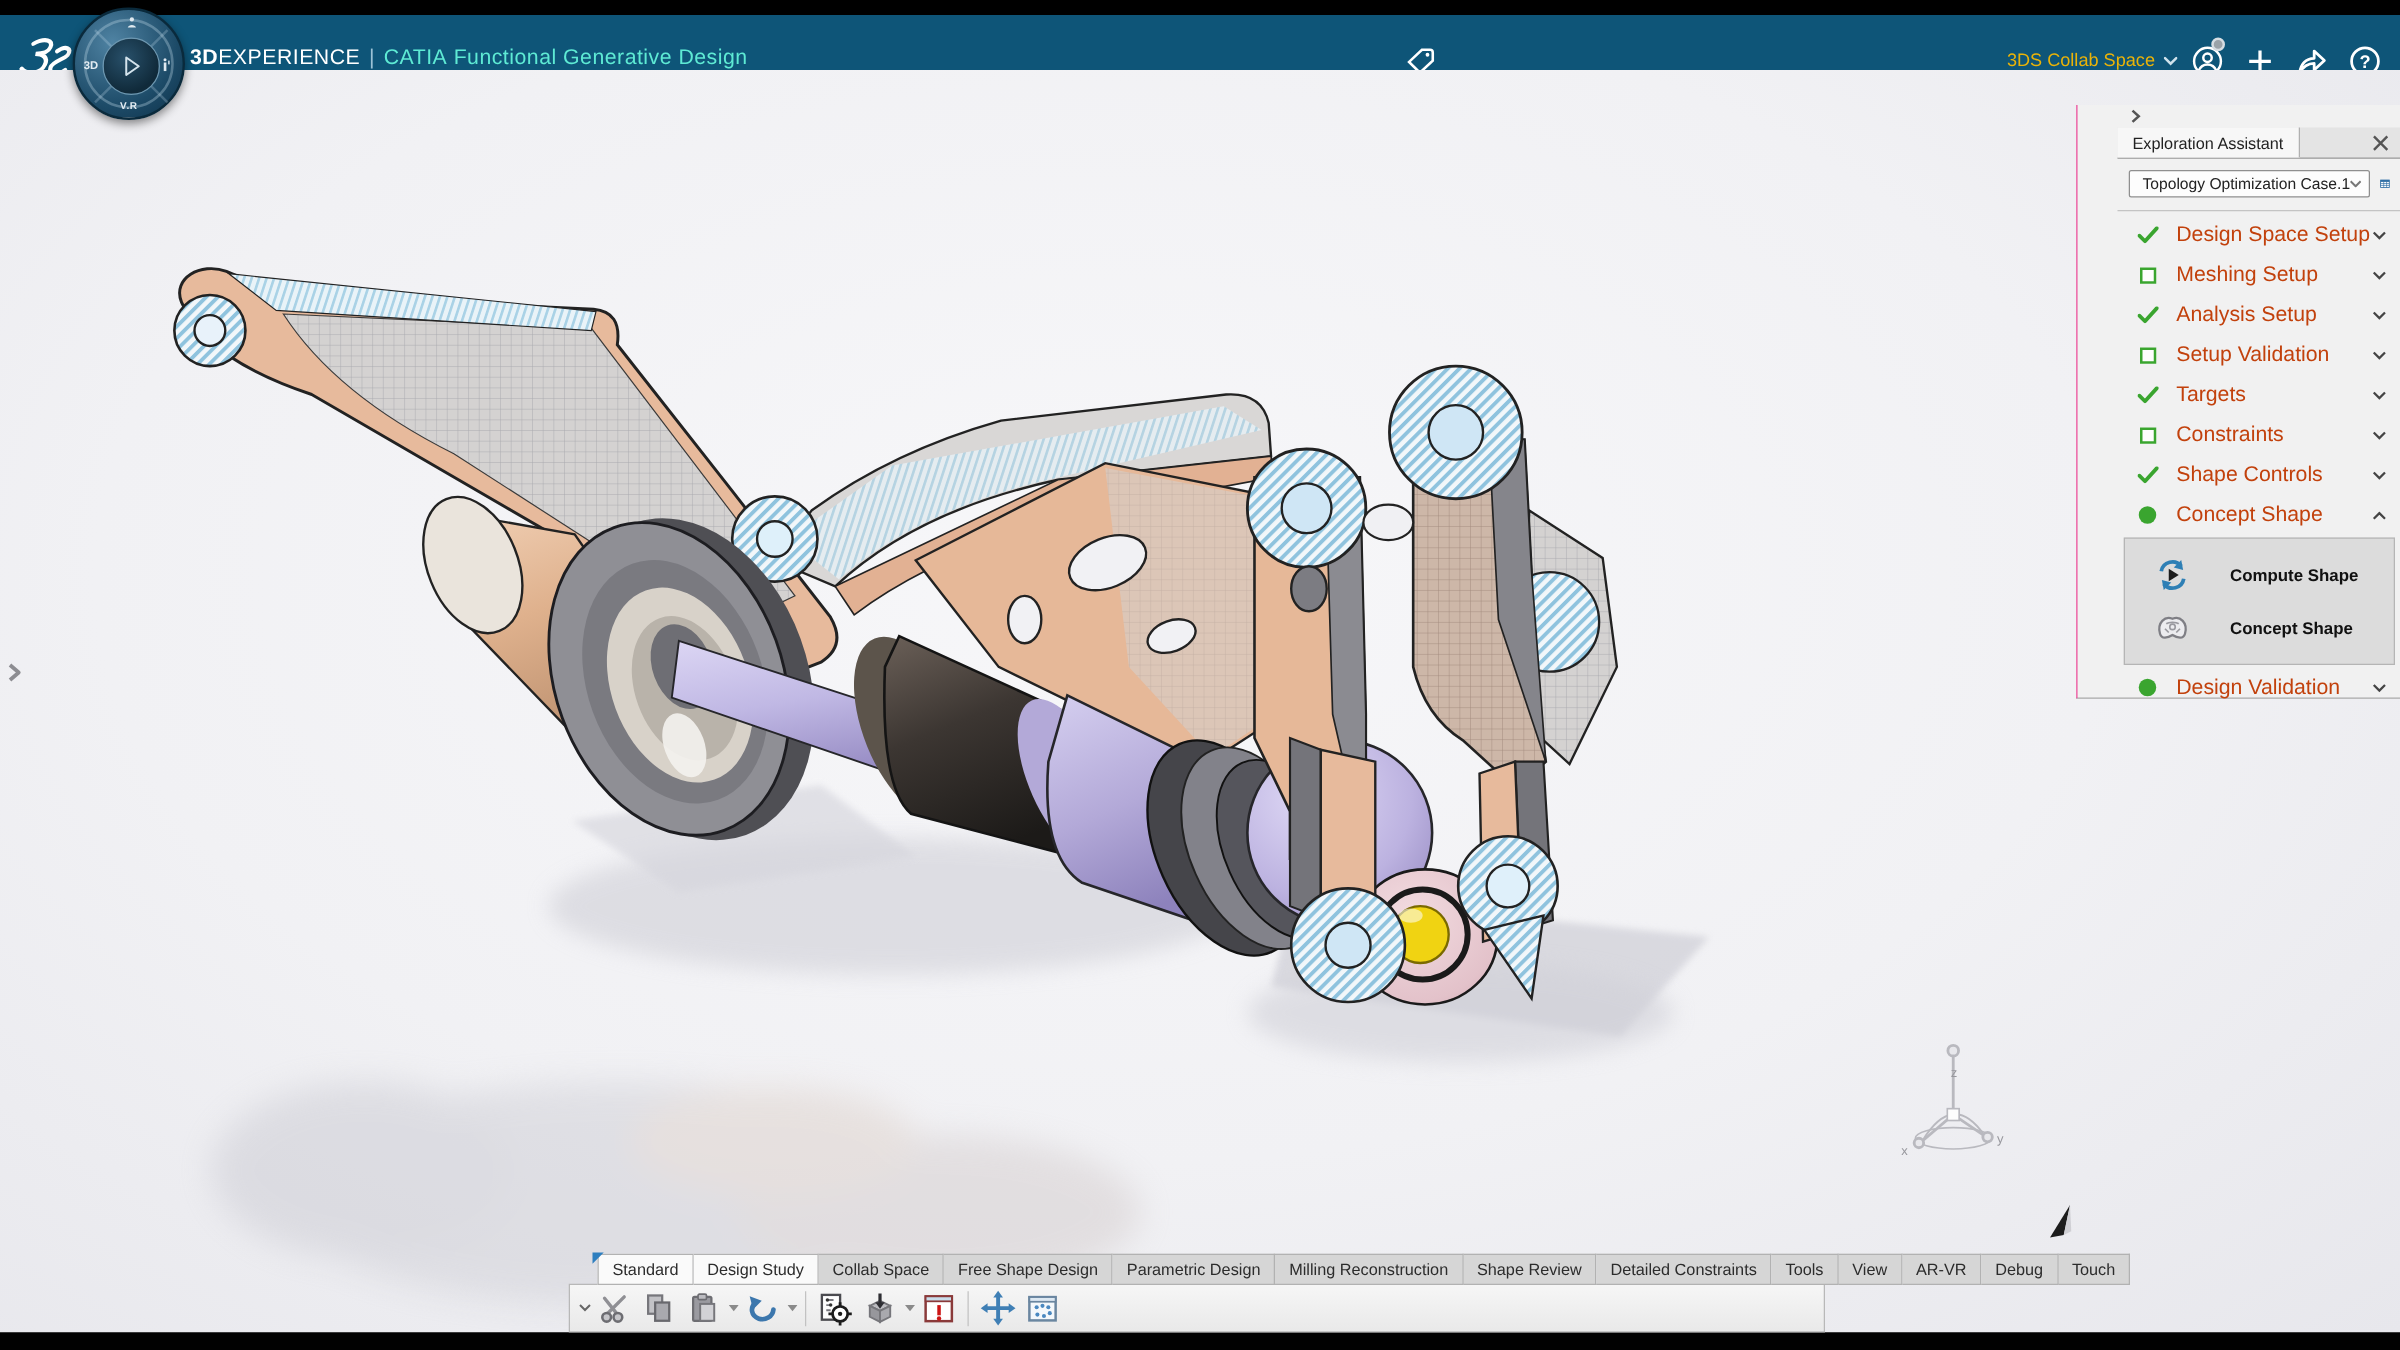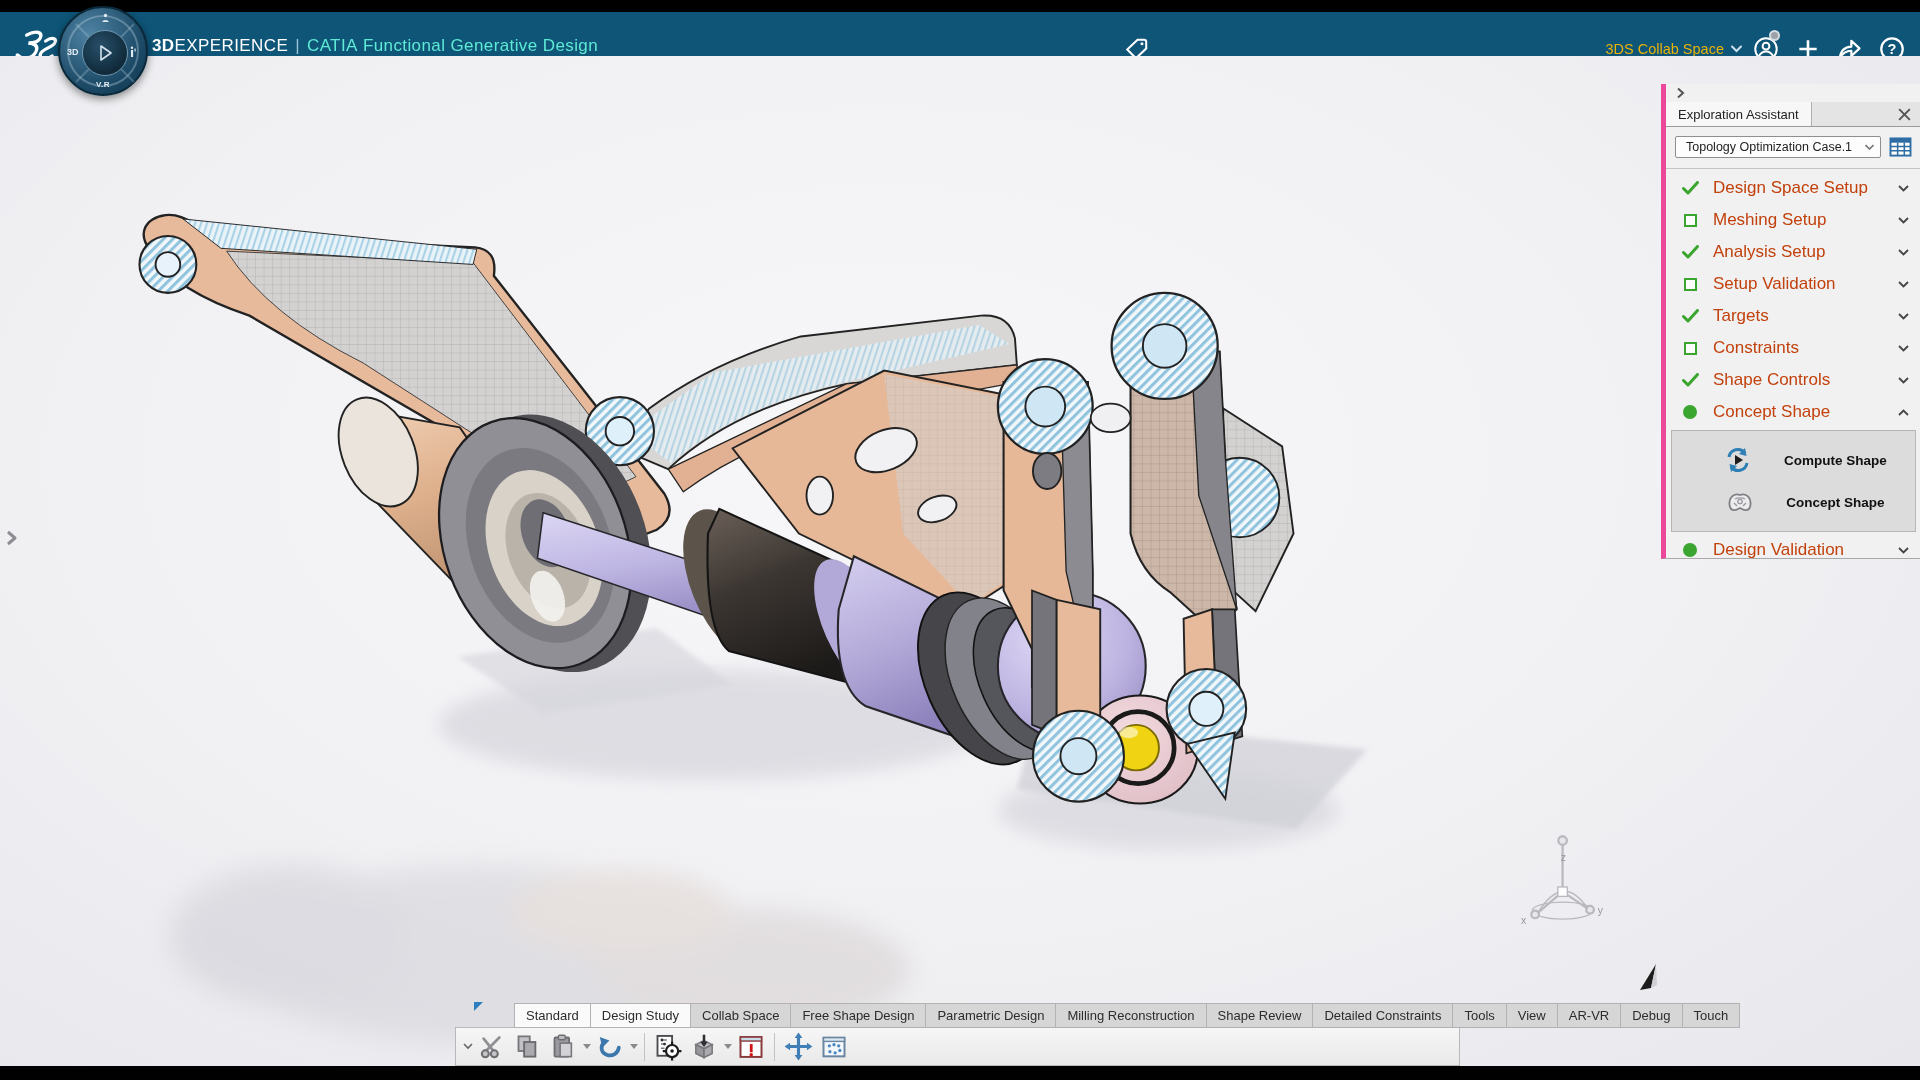"Exploration Assistant" .ea-panel { border-left: 5px solid #ec4899 -> 1px solid #ec4899; padding-left: none -> 32px }
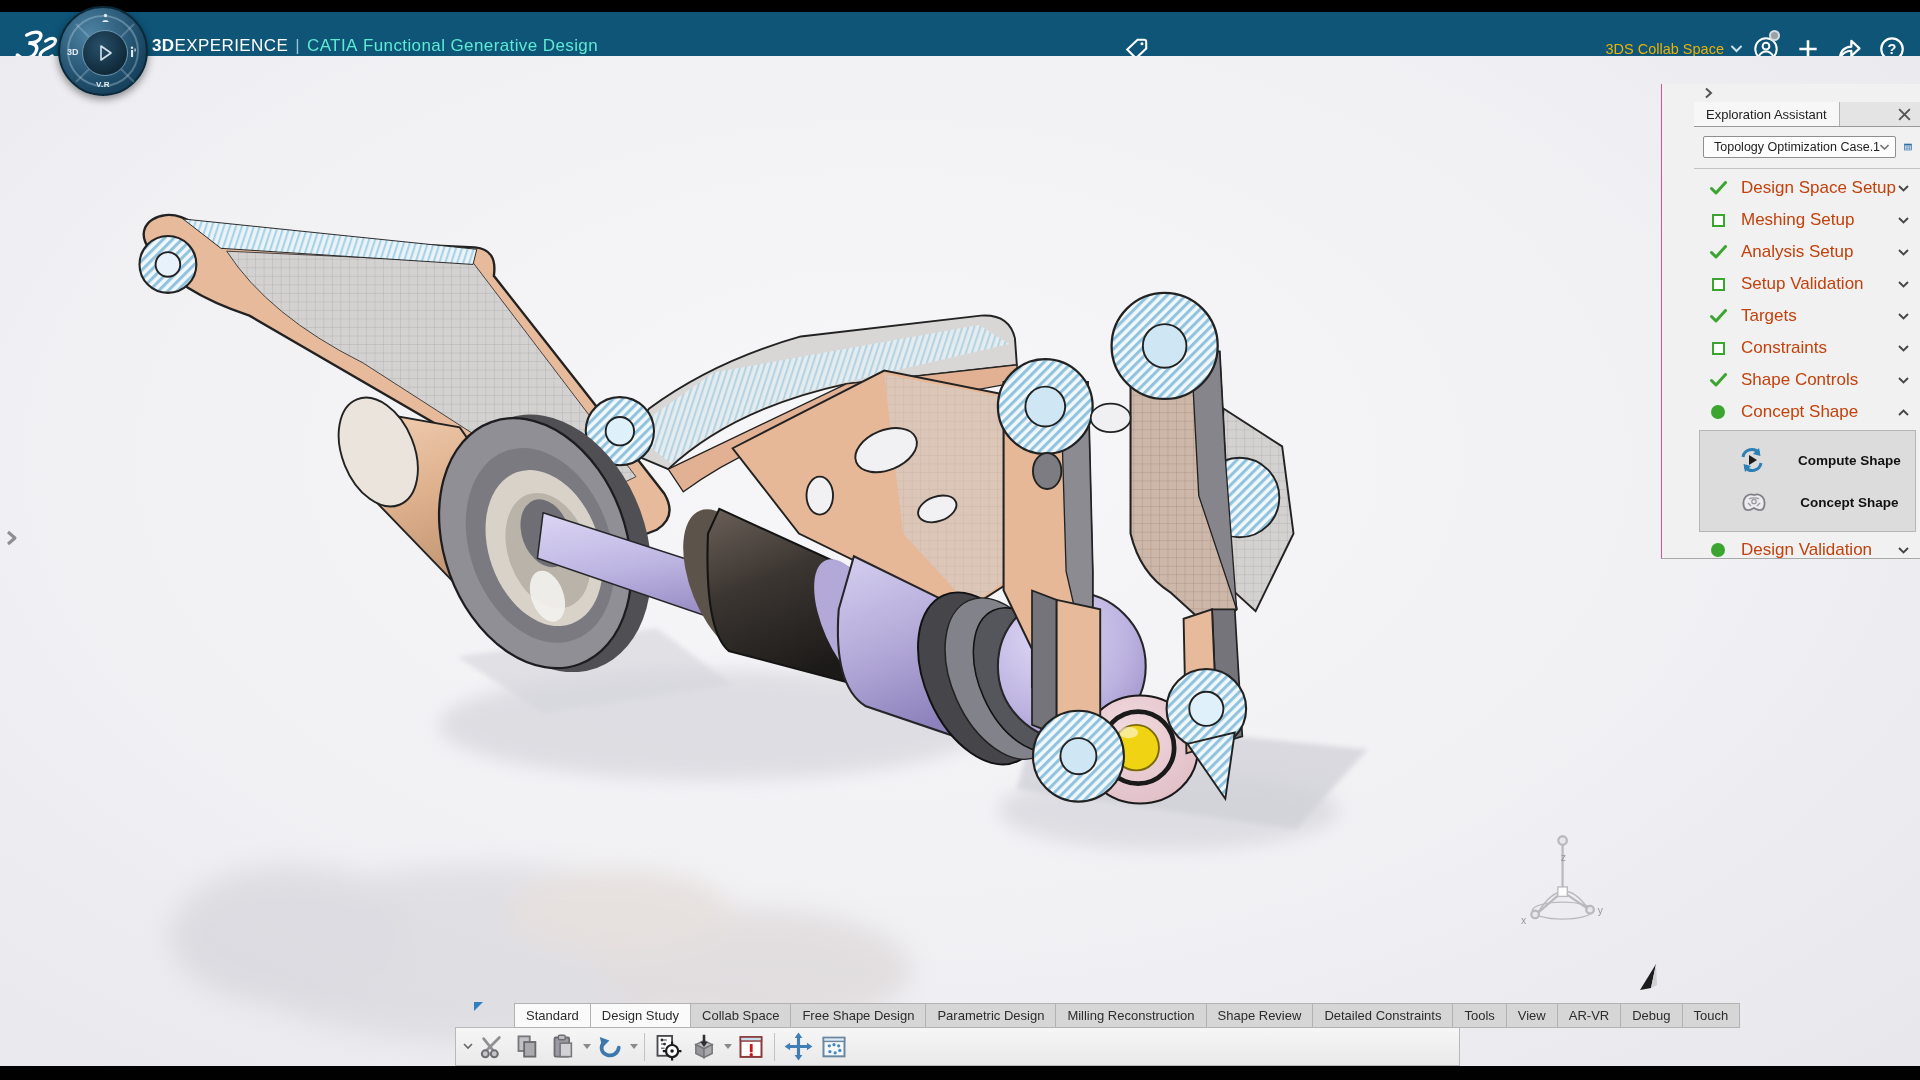"Compute Shape" .ea-subrow { justify-content: center -> none }
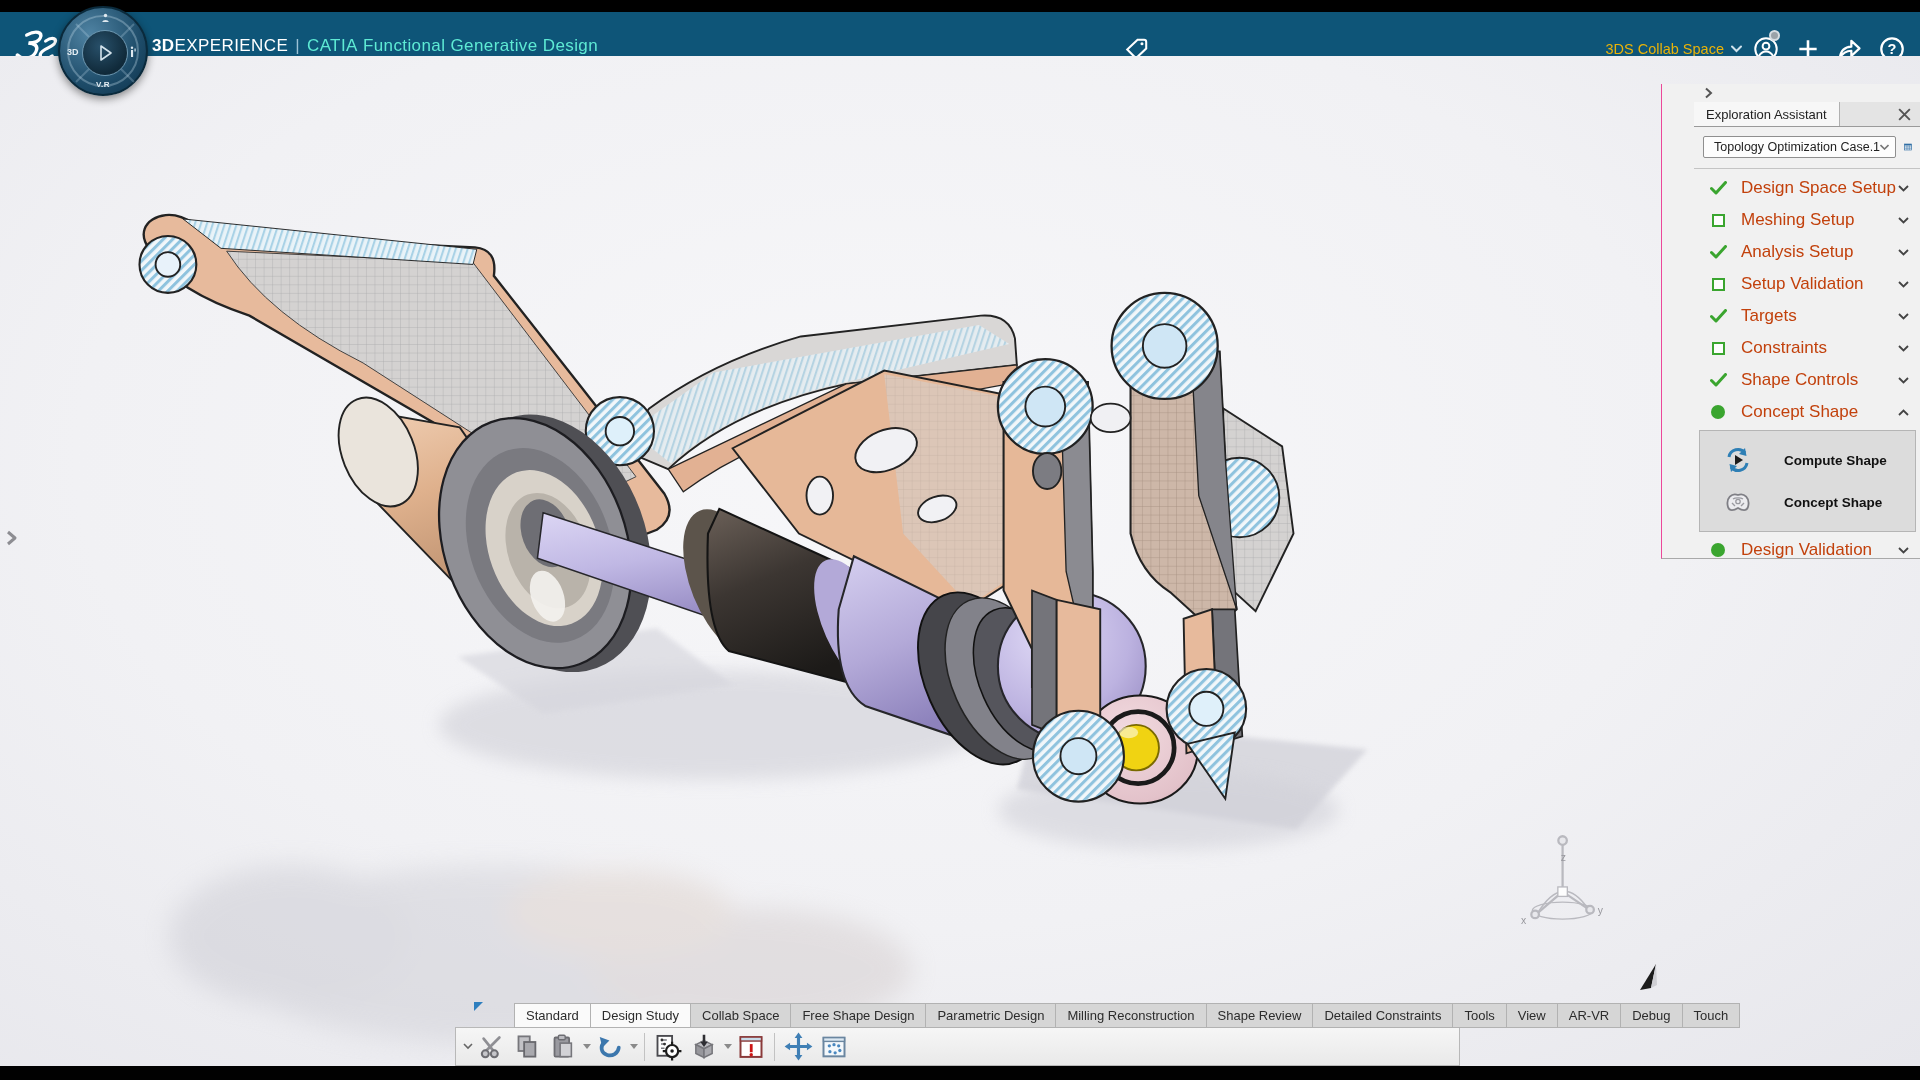"Standard" .tabstrip { margin-left: 36px -> none }
